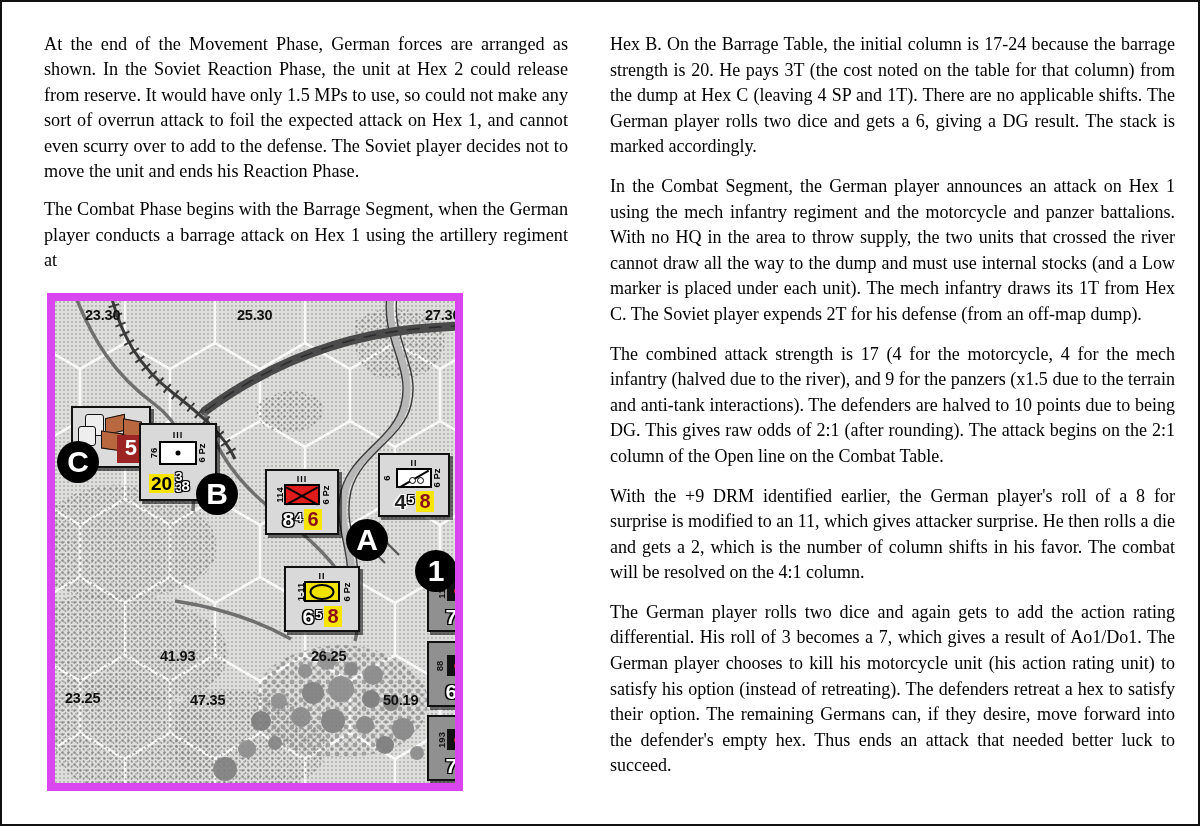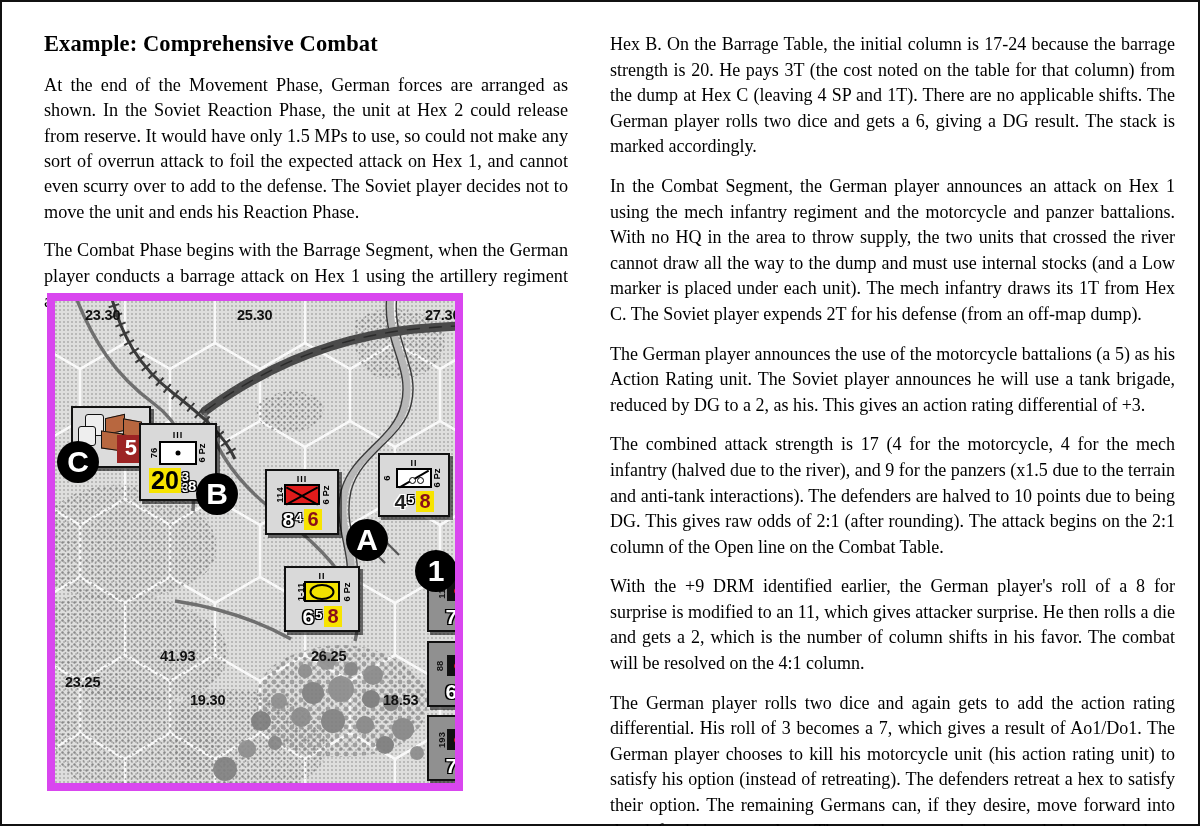"Example: Comprehensive Combat" h1.title { html: <h1>Example: Comprehensive Combat</h1> -> none }
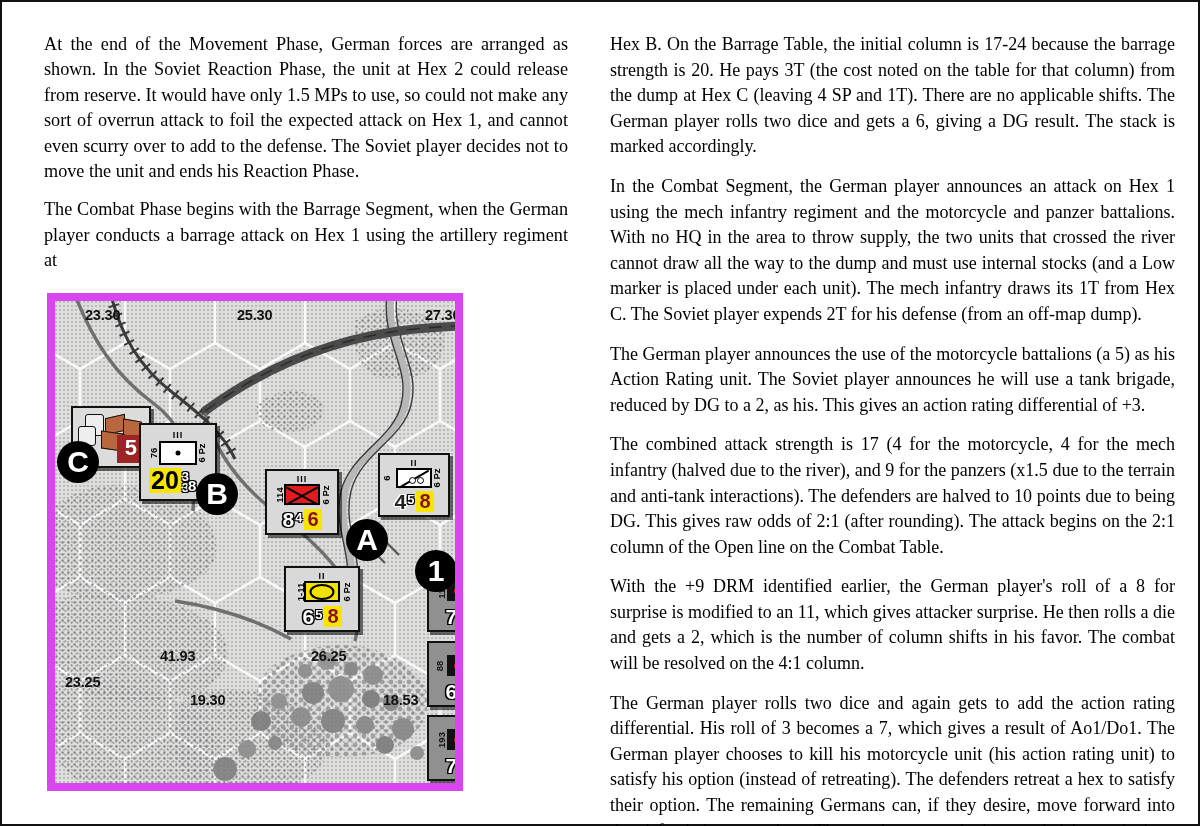"The German player announces the" p.body { html: <p>The German player announces the use of the motorcycle battalions (a 5) as his Action Rating unit. The Soviet player announces he will use a tank brigade, reduced by DG to a 2, as his. This gives an action rating differential of +3.</p> -> none }
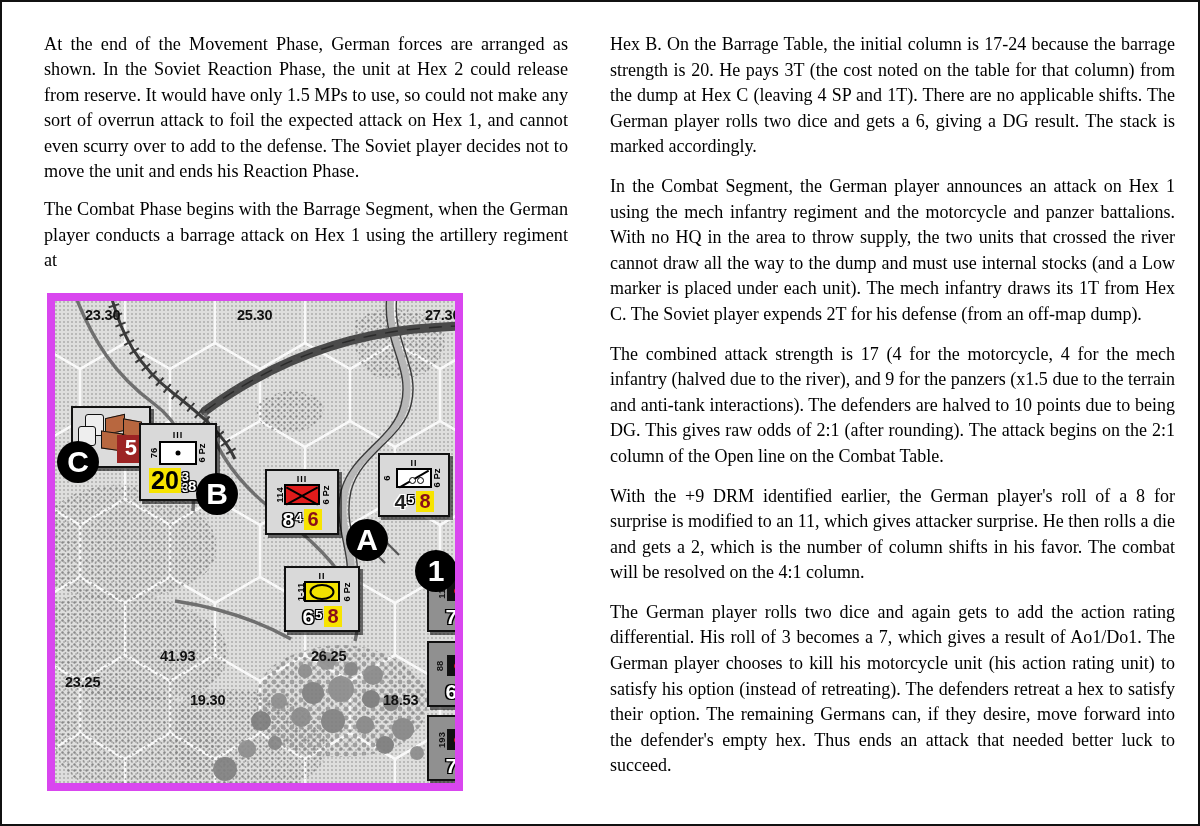"20" .n-bar { font-size: 25px -> 19px }
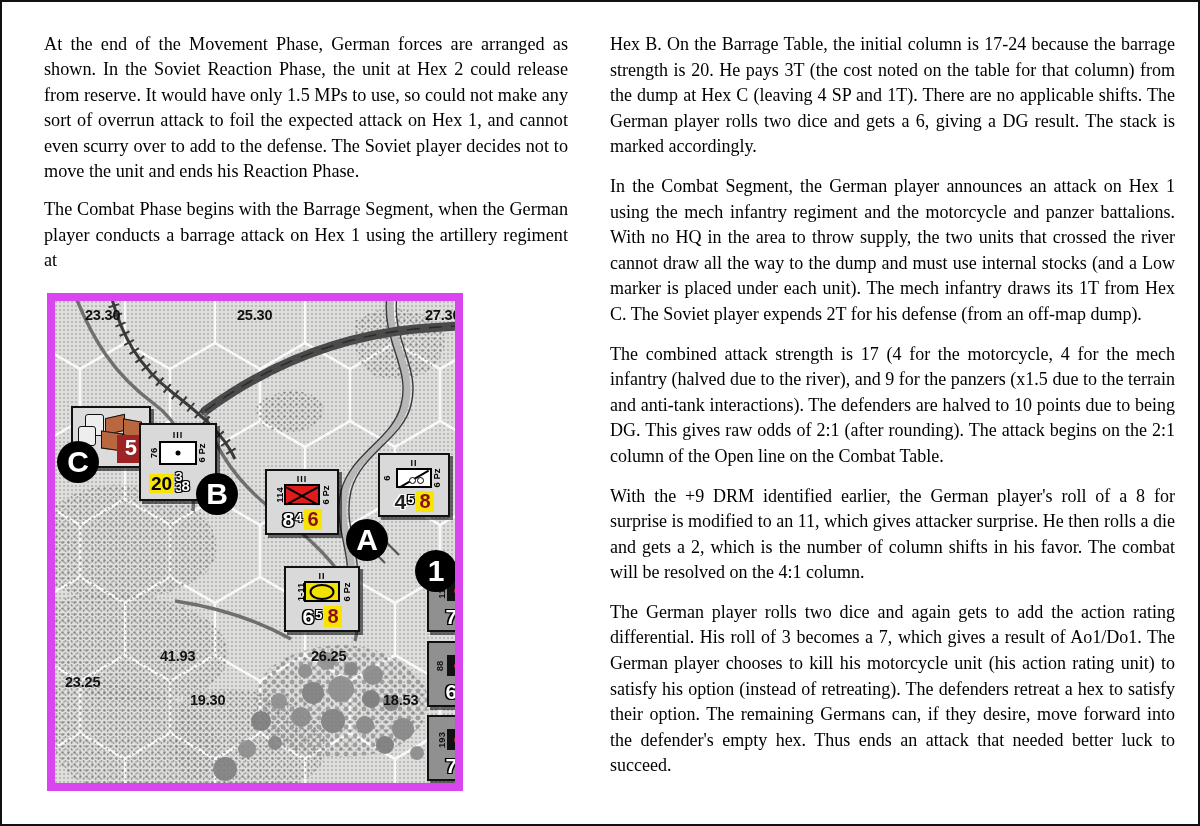"23.25" div.coord { top: 373px -> 389px }
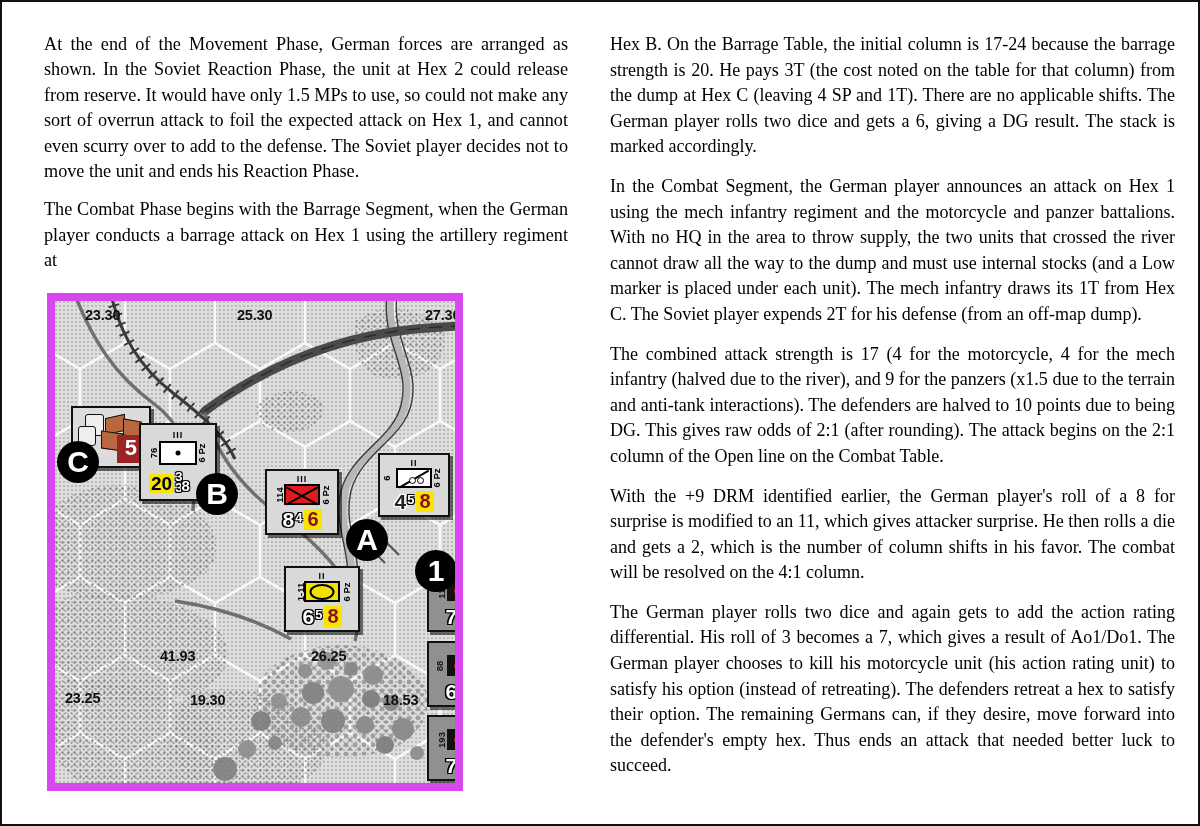"19.30" div.coord { text: 19.30 -> 47.35 }
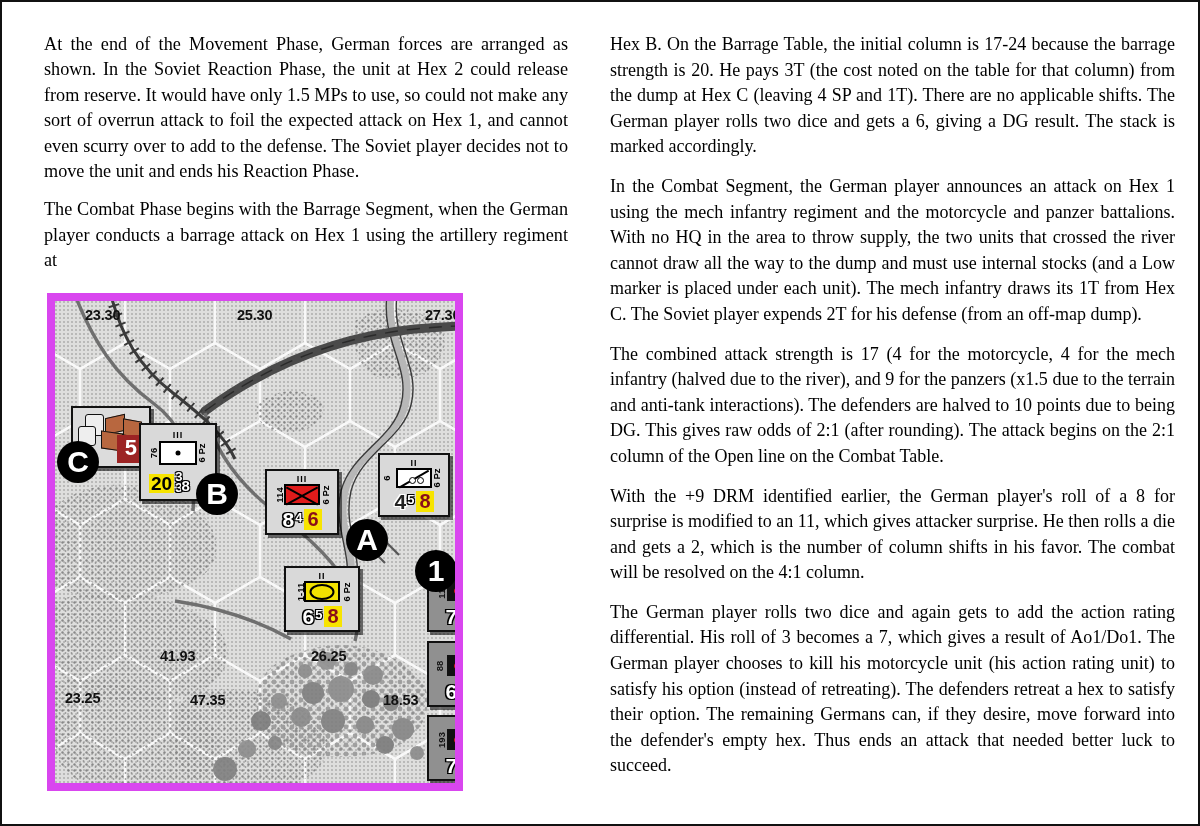"18.53" div.coord { text: 18.53 -> 50.19 }
